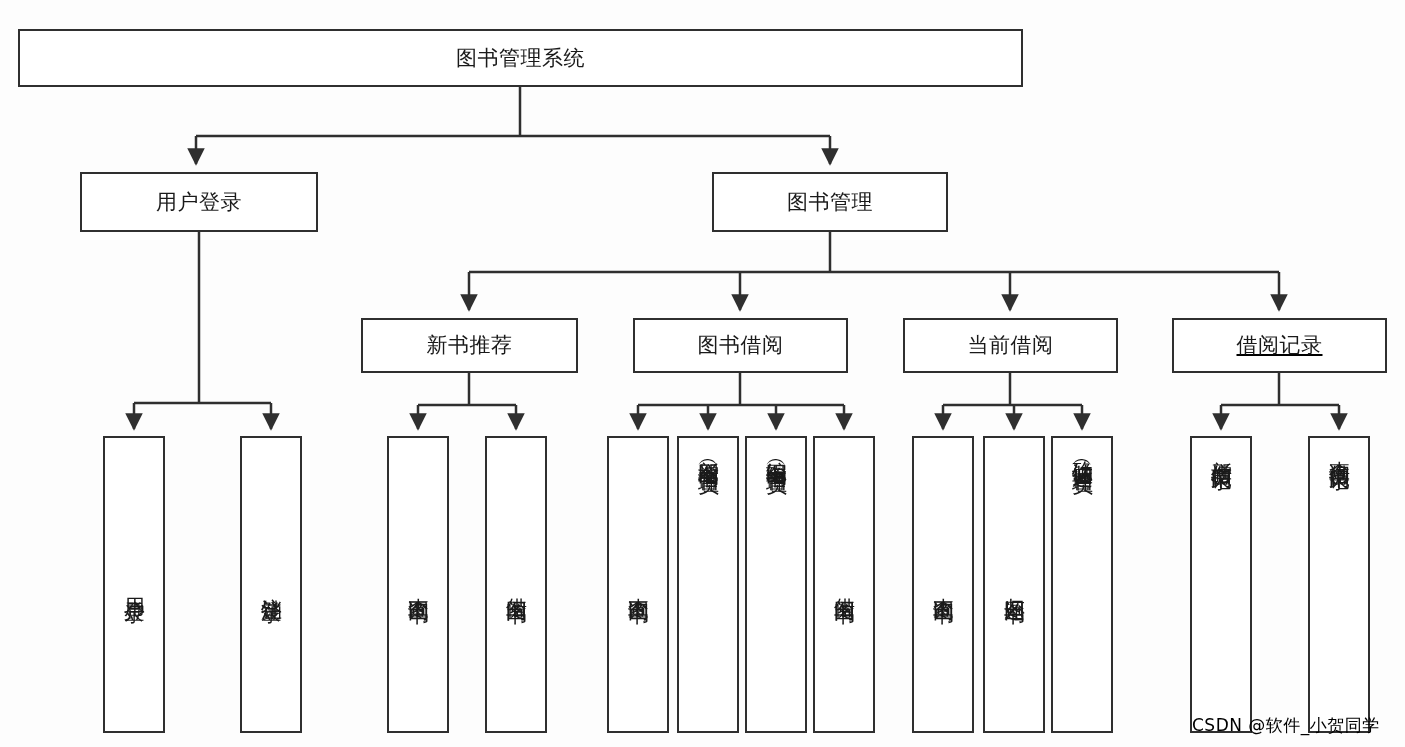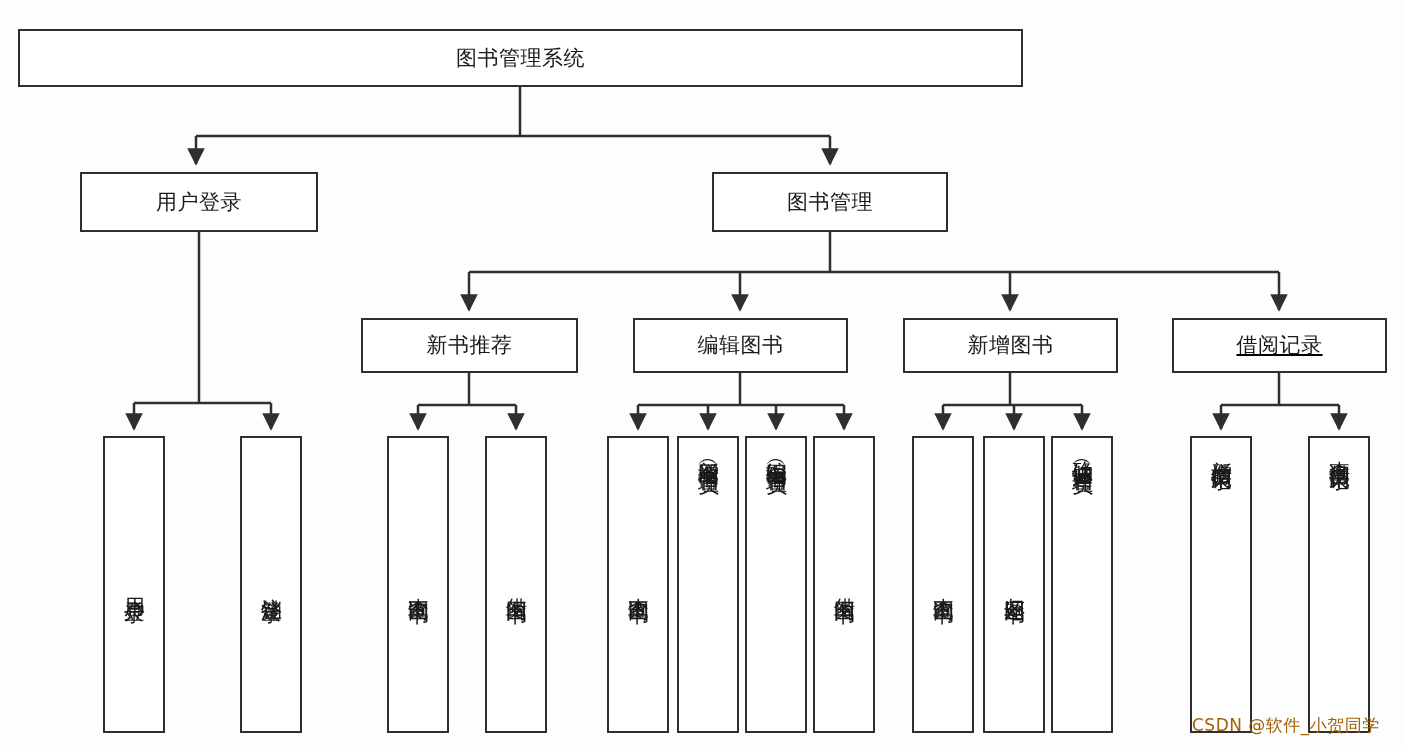"编辑图书" span.node-label { text: 编辑图书 -> 图书借阅 }
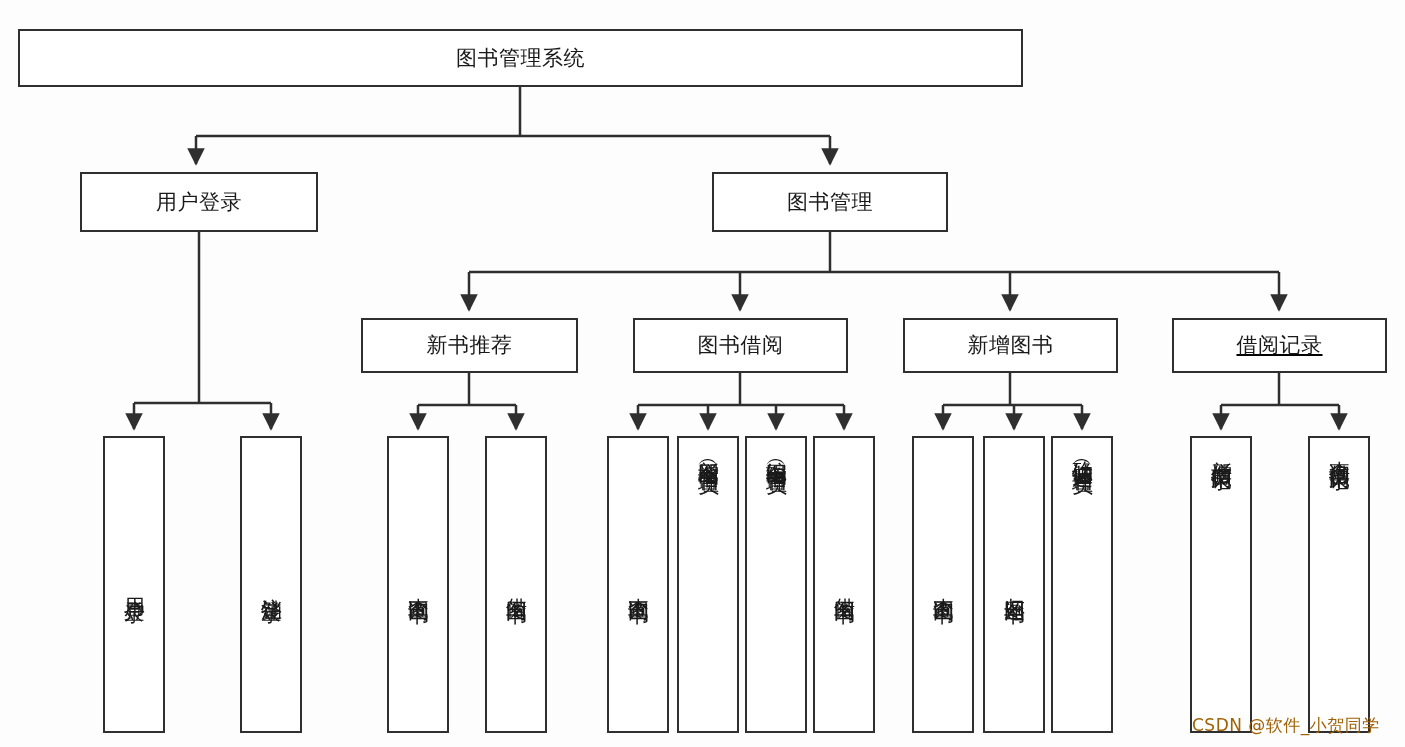"新增图书" span.node-label { text: 新增图书 -> 当前借阅 }
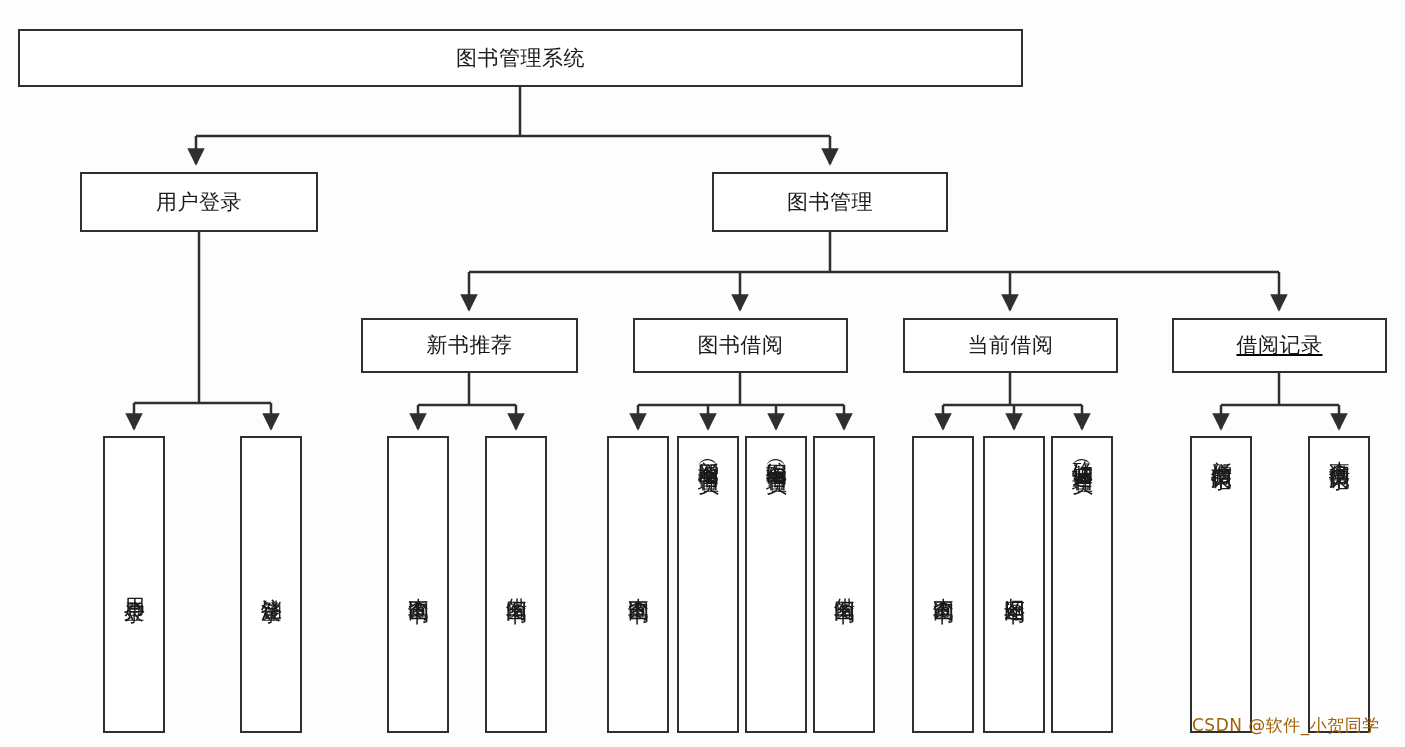"CSDN @软件_小贺同学" div.watermark { color: #a16207 -> #000000 }
